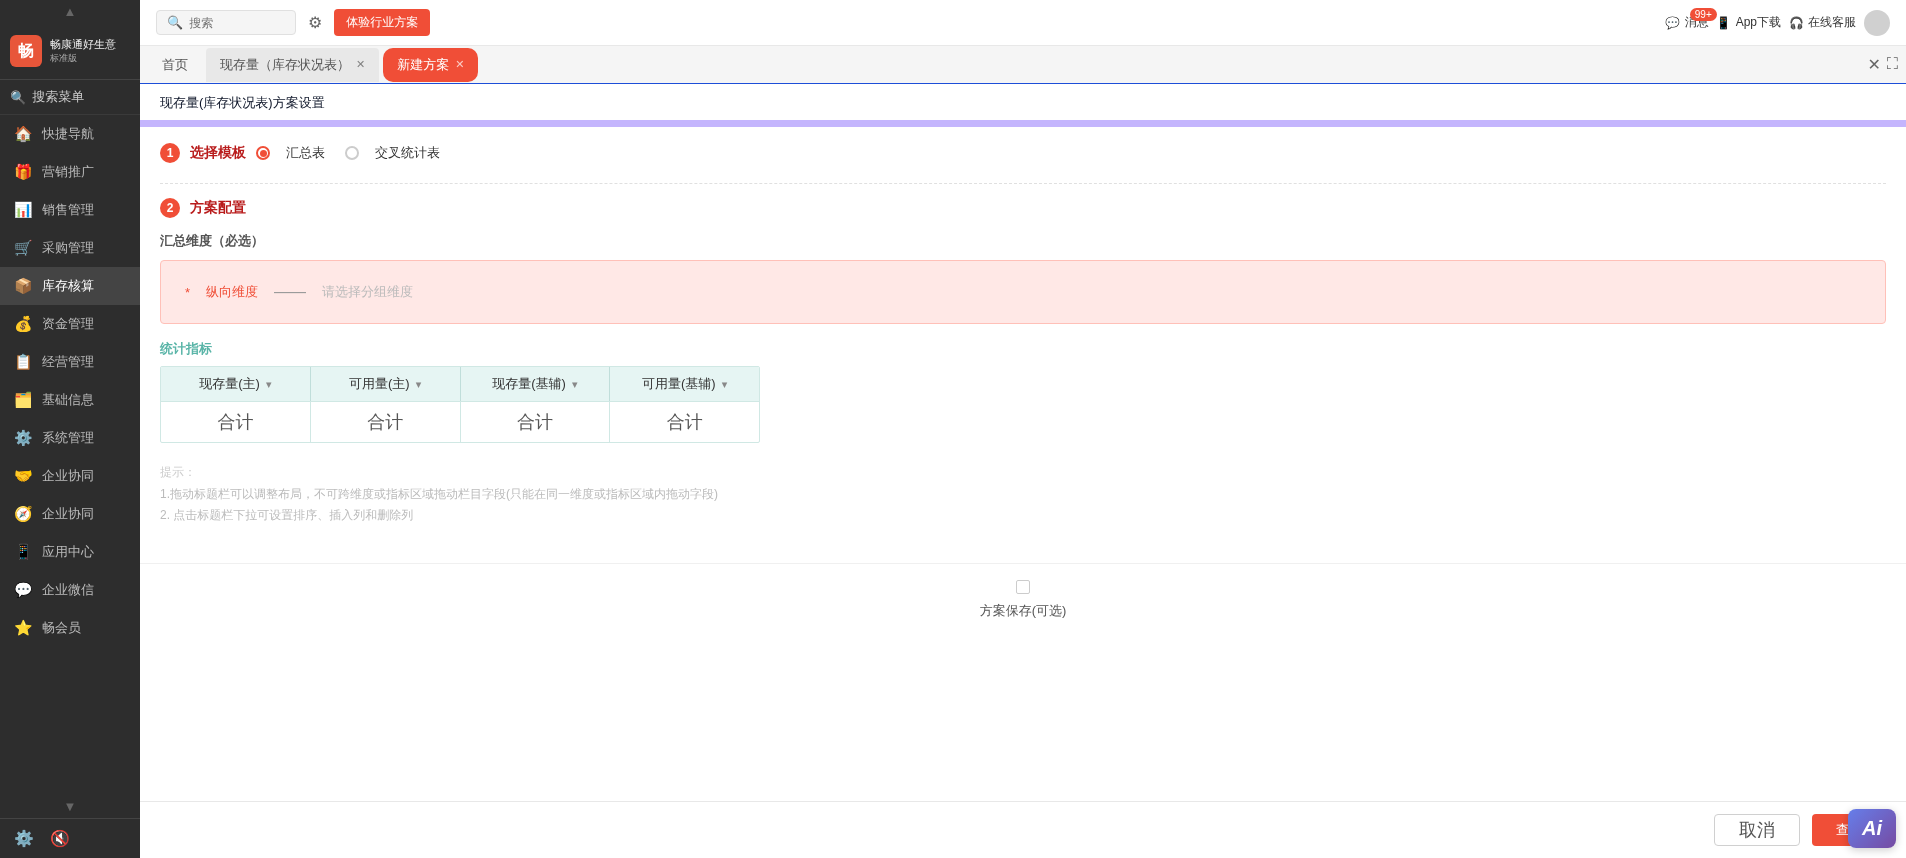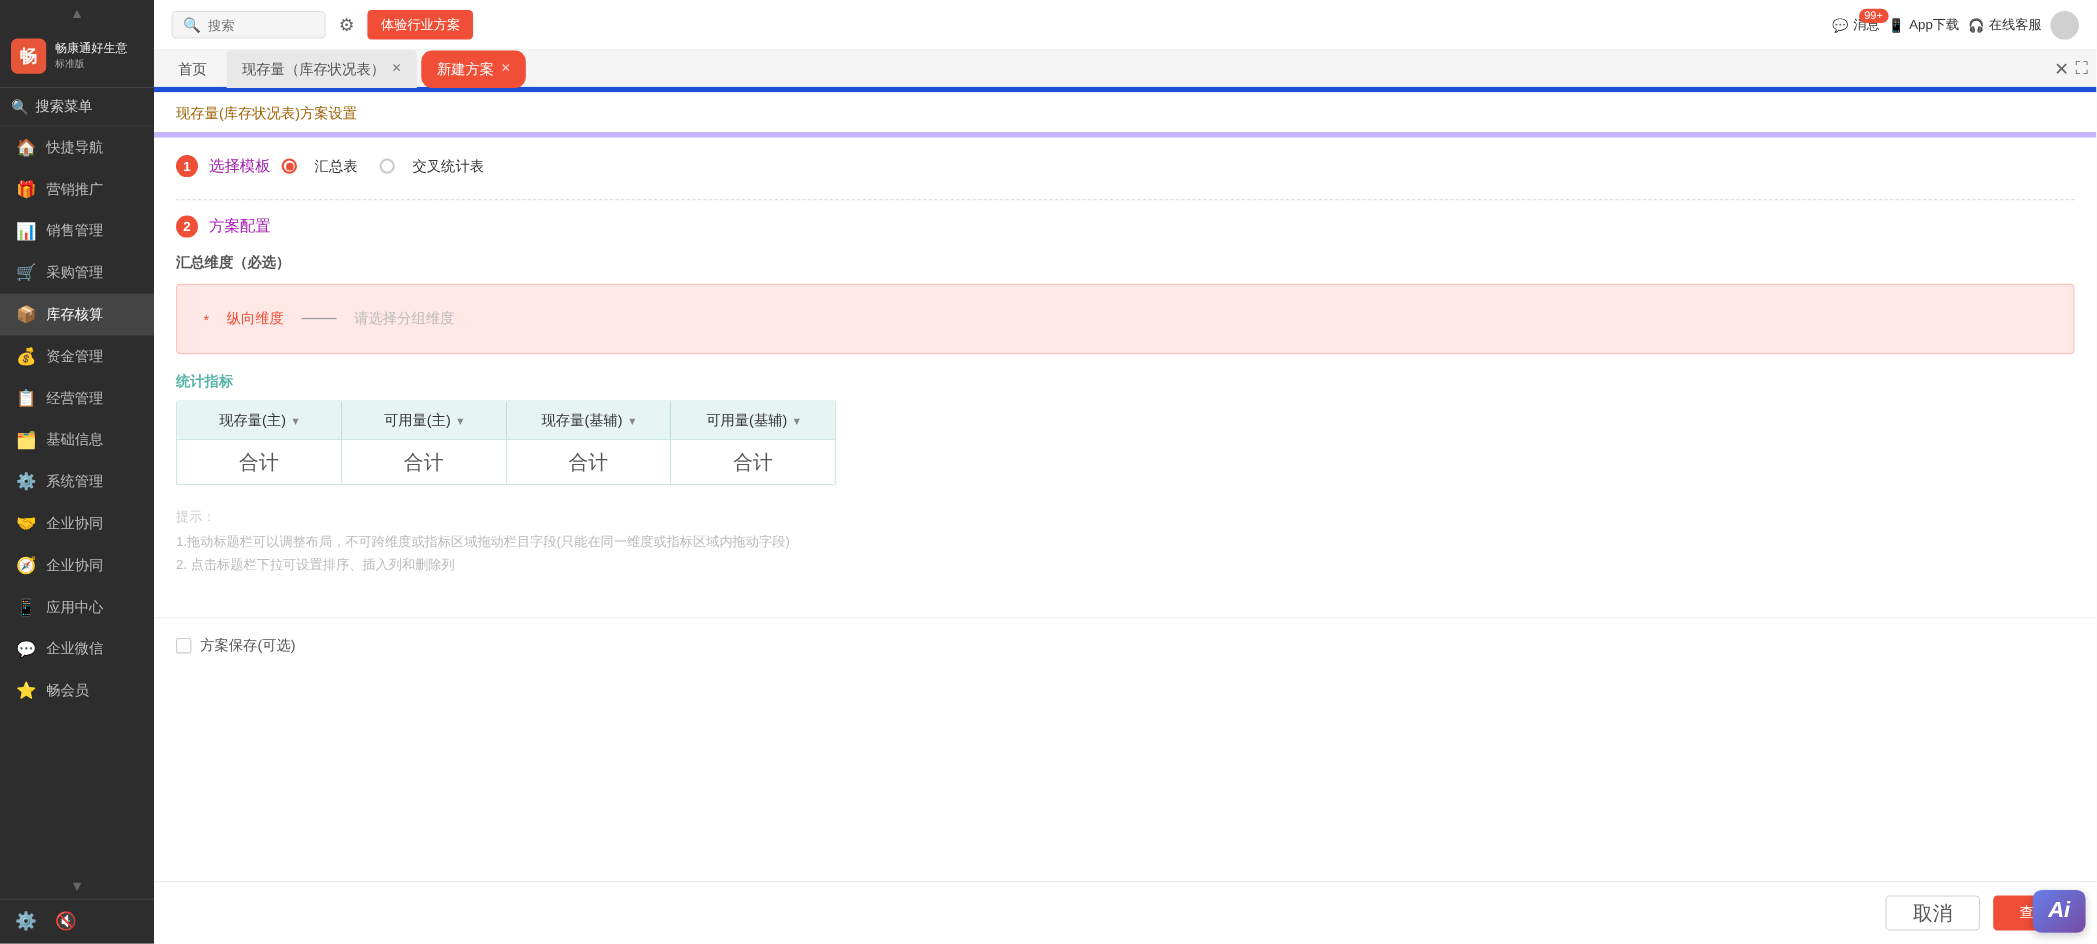"首页" .tabs { border-bottom: 5px solid #1d4ed8 -> 1px solid #1d4ed8 }
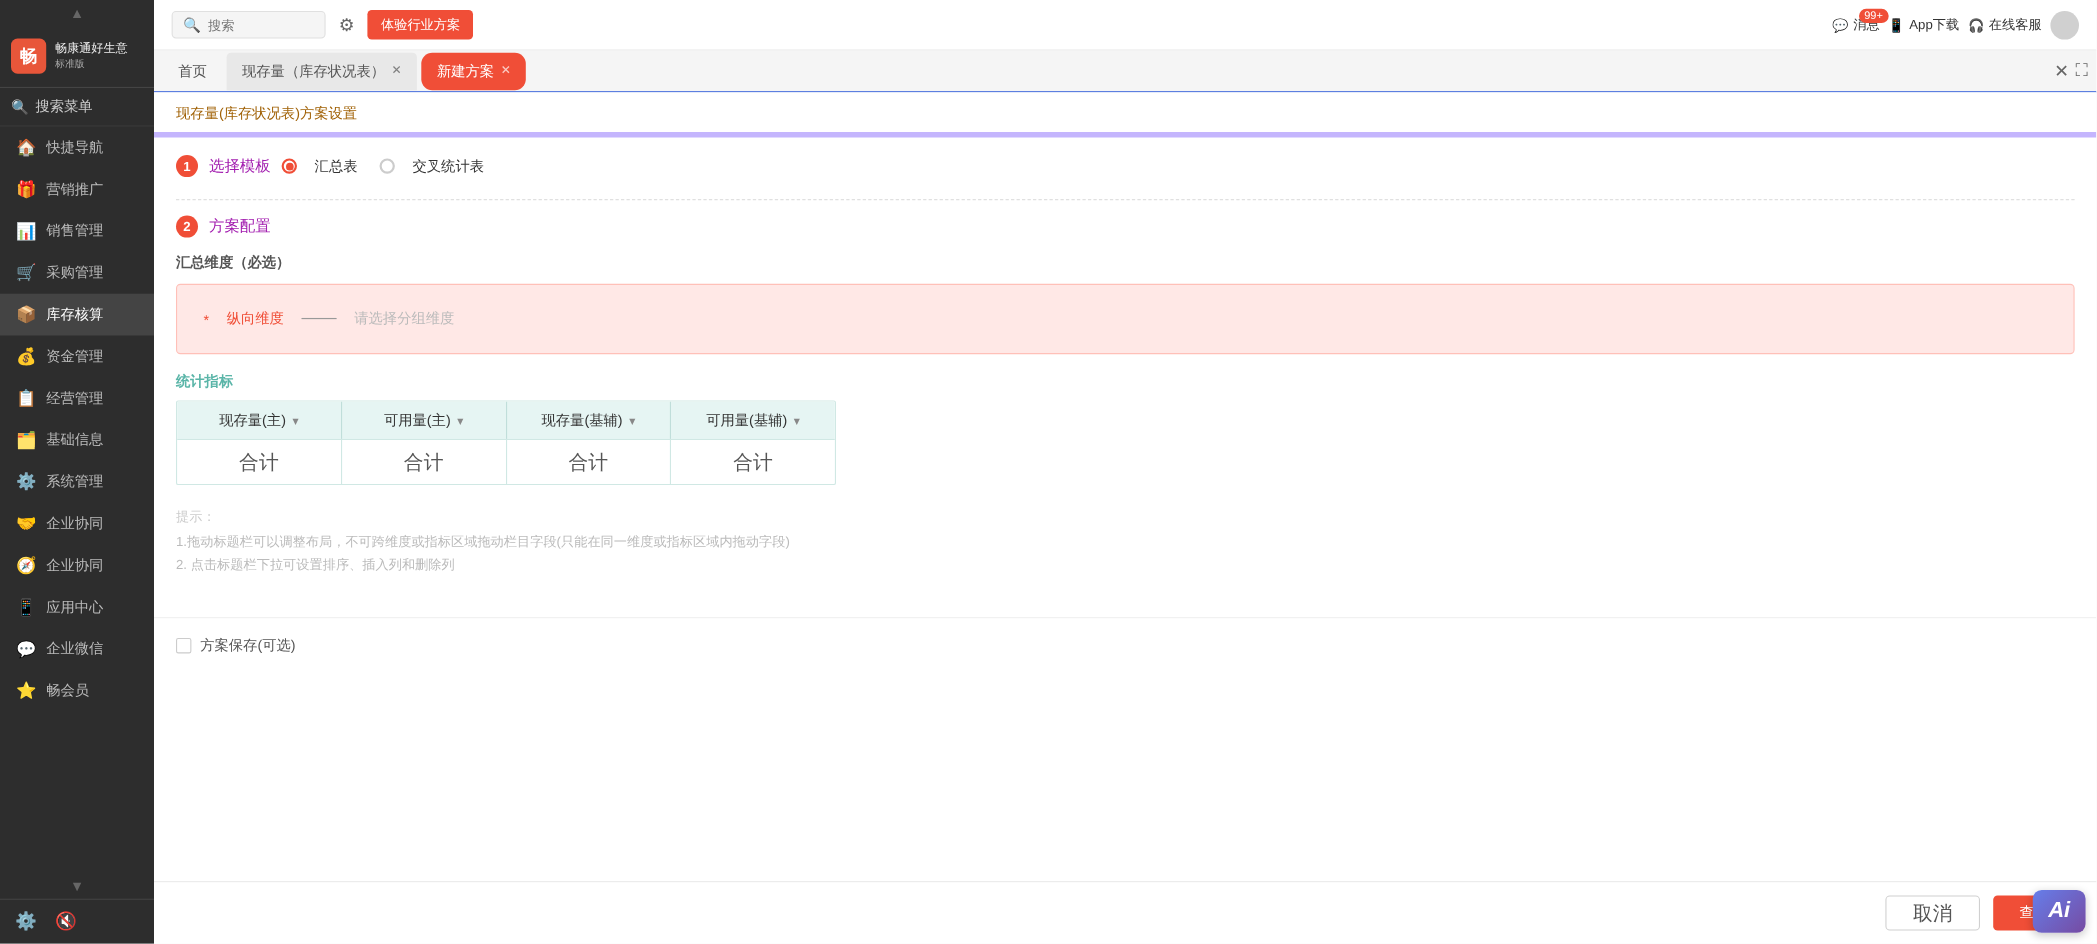"现存量(库存状况表)方案设置" .content-header { border-bottom: 5px solid #c4b5fd -> 7px solid #c4b5fd; color: #a16207 -> #0f172a }
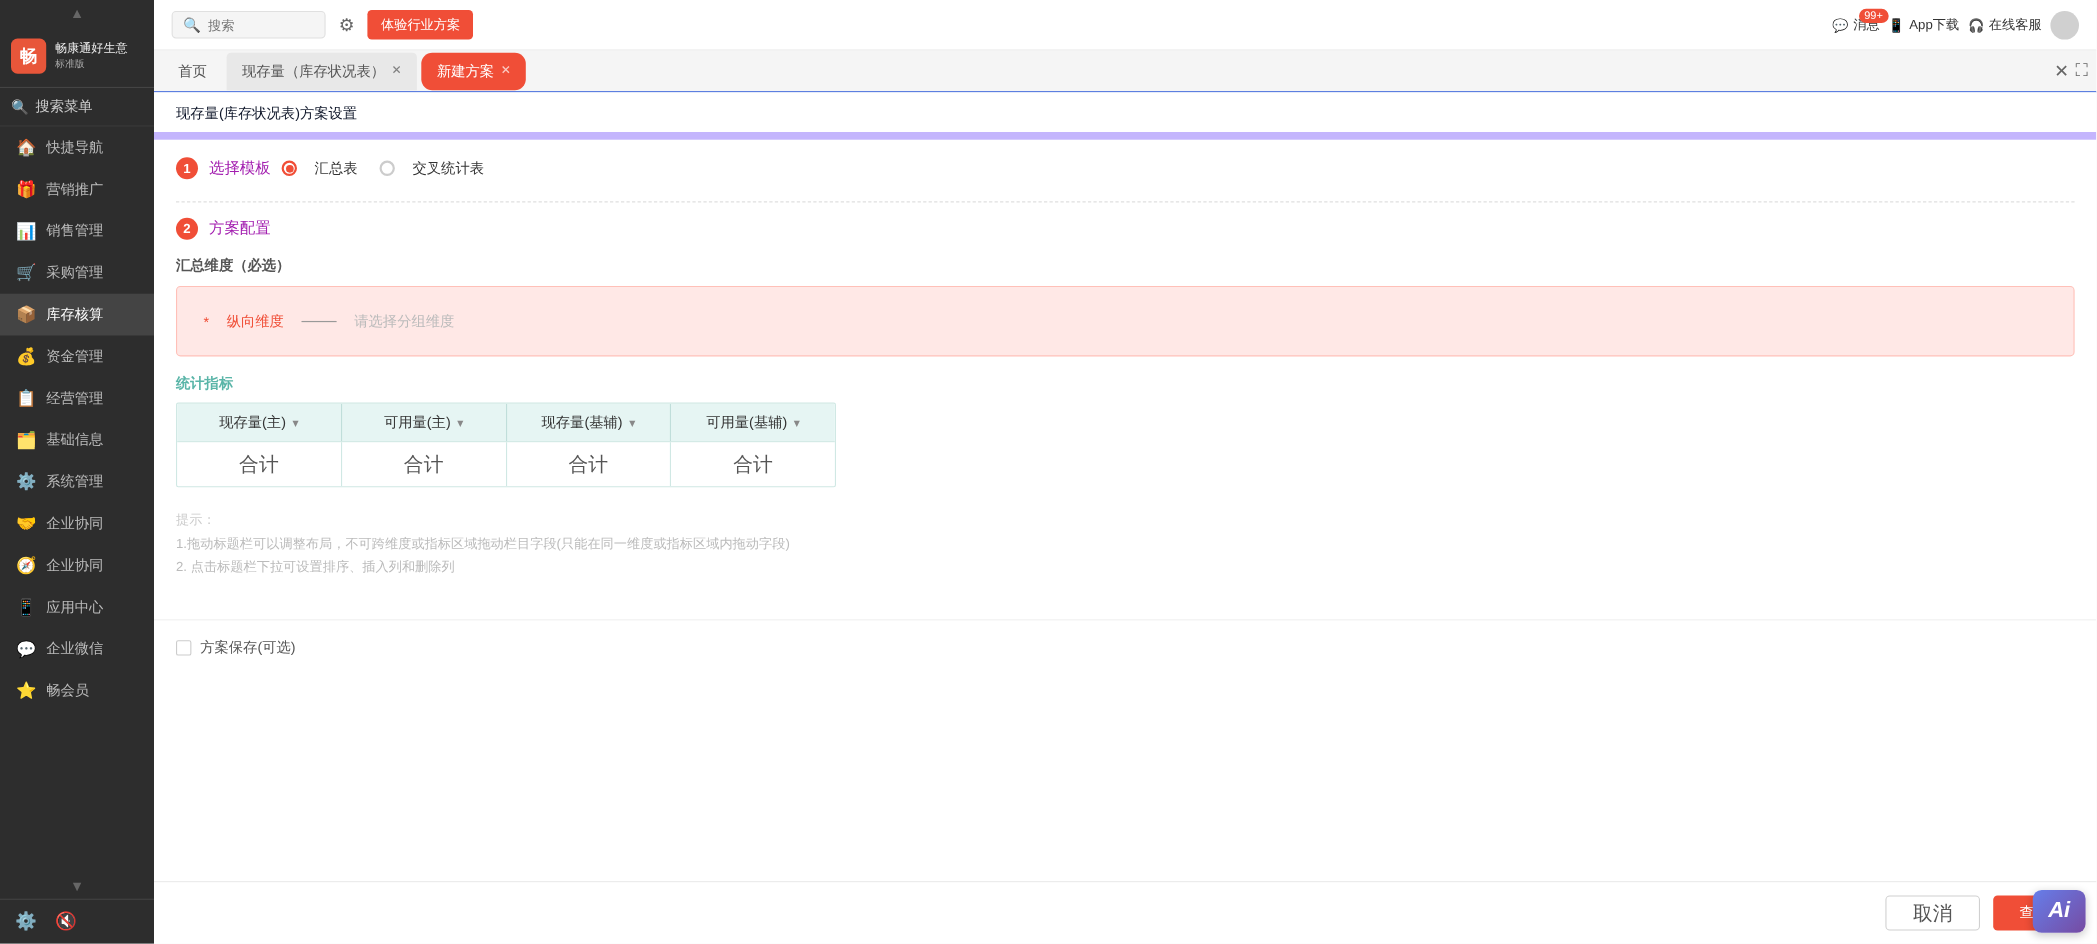"选择模板" .step-label { color: #a21caf -> #b91c1c; font-weight: normal -> bold }
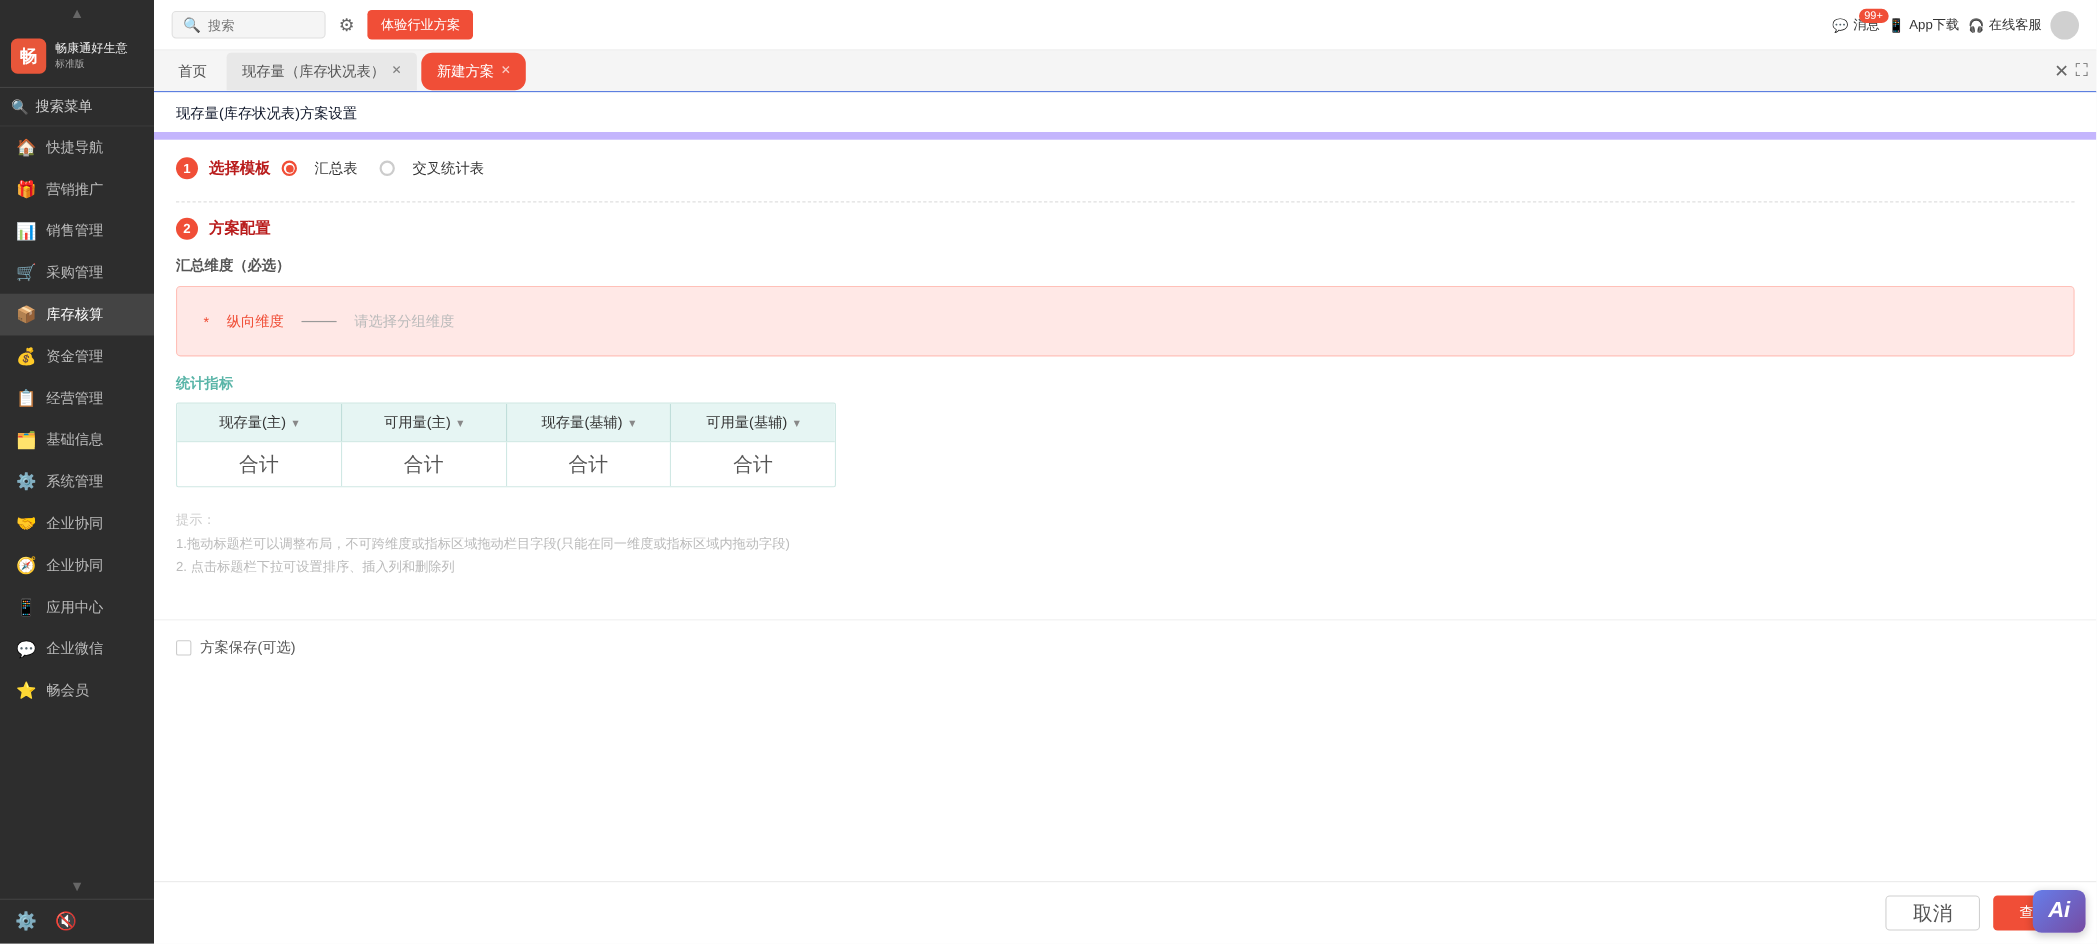"方案保存(可选)" .save-checkbox-row { flex-direction: none -> column }
